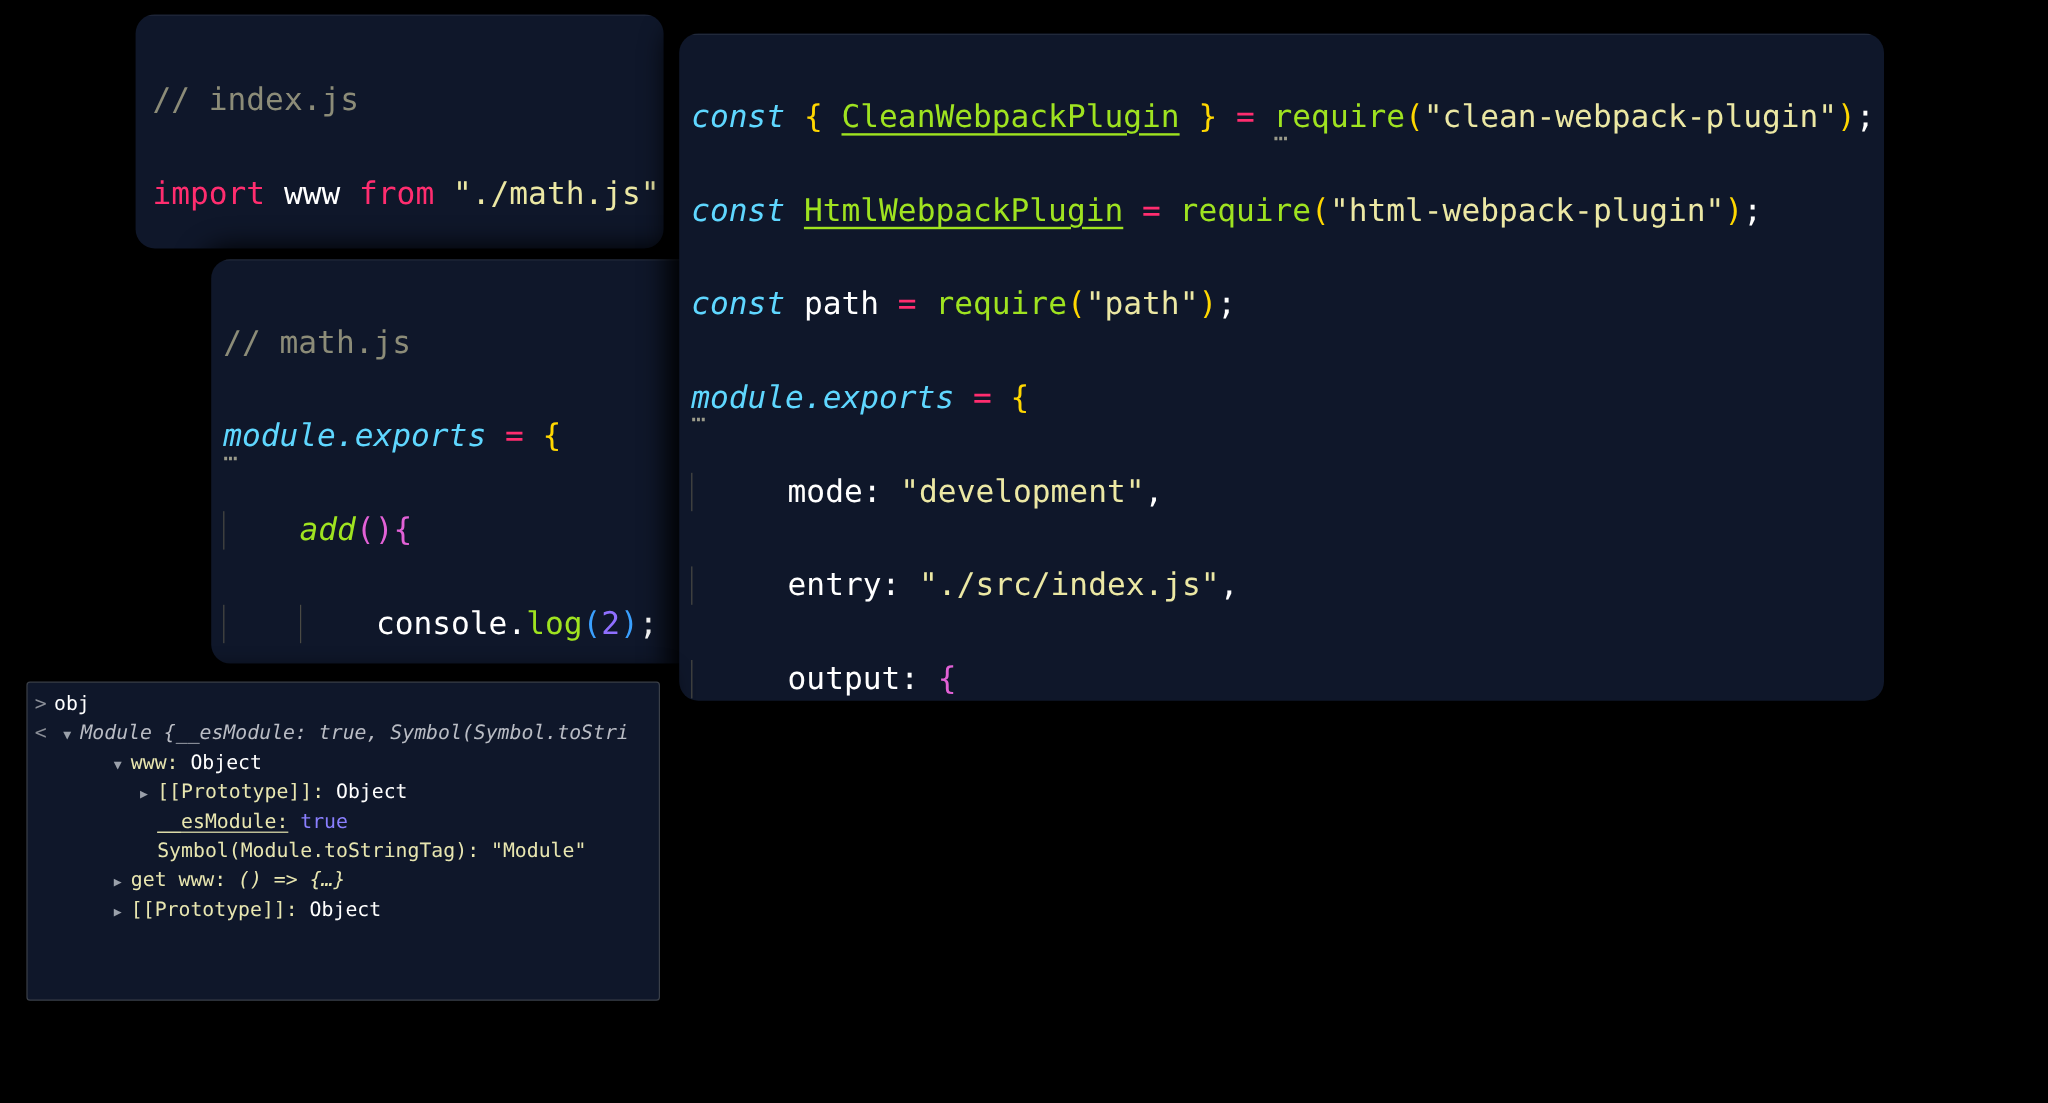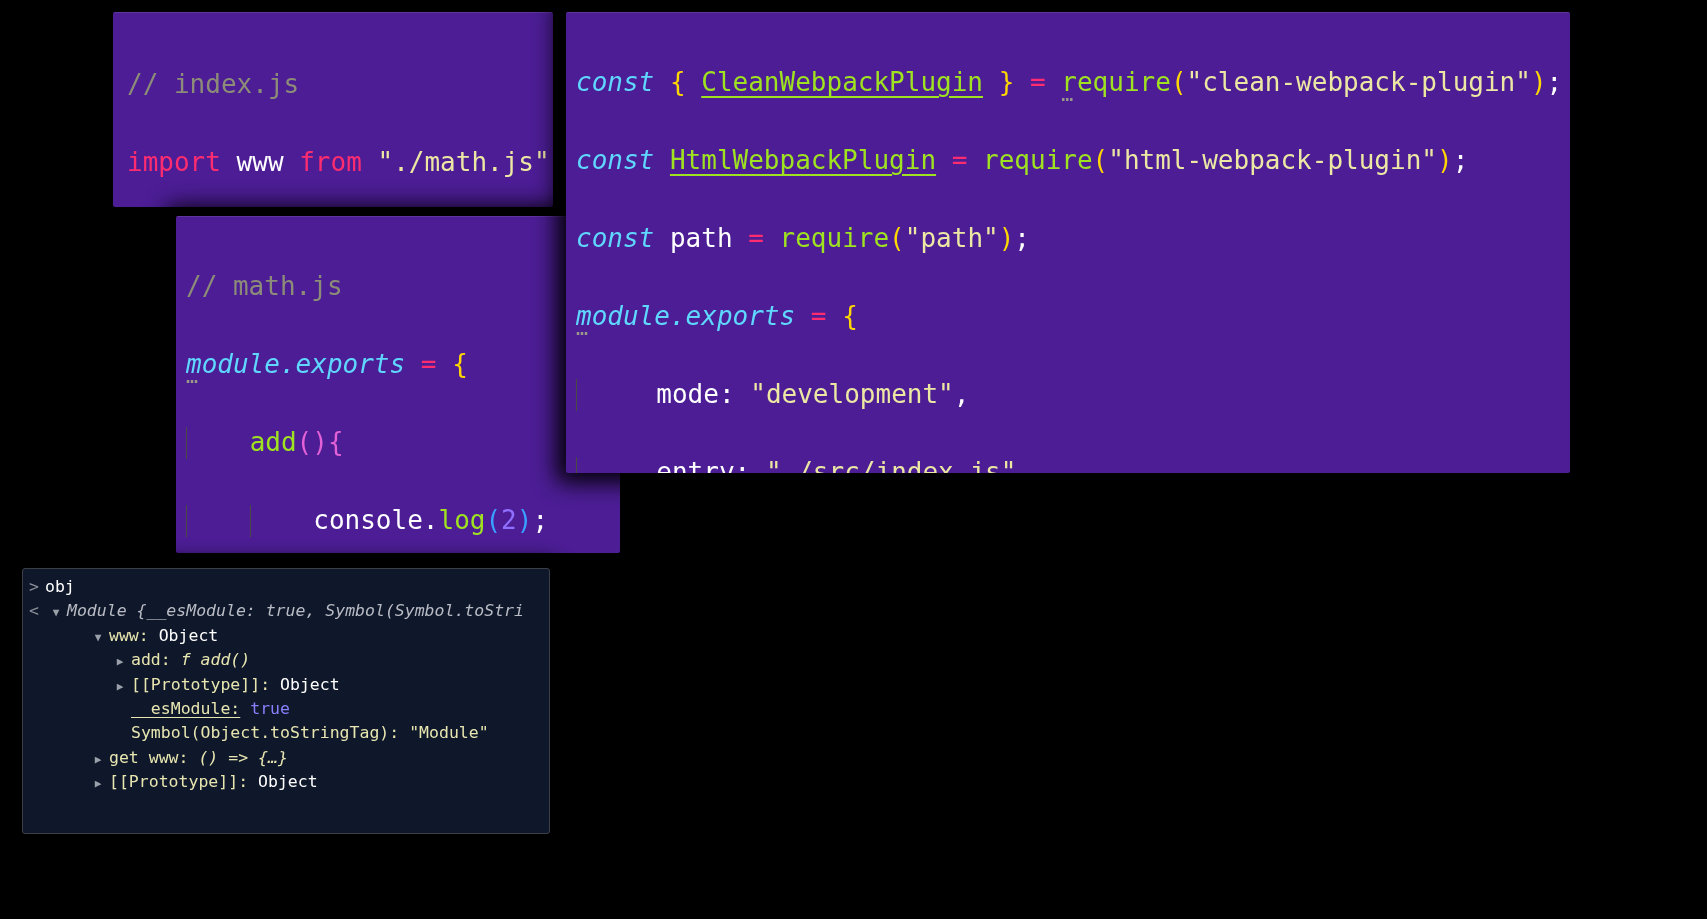"// index.js" .panel { background: #4c1d95 -> #0f172a; border-radius: 2px -> 16px }
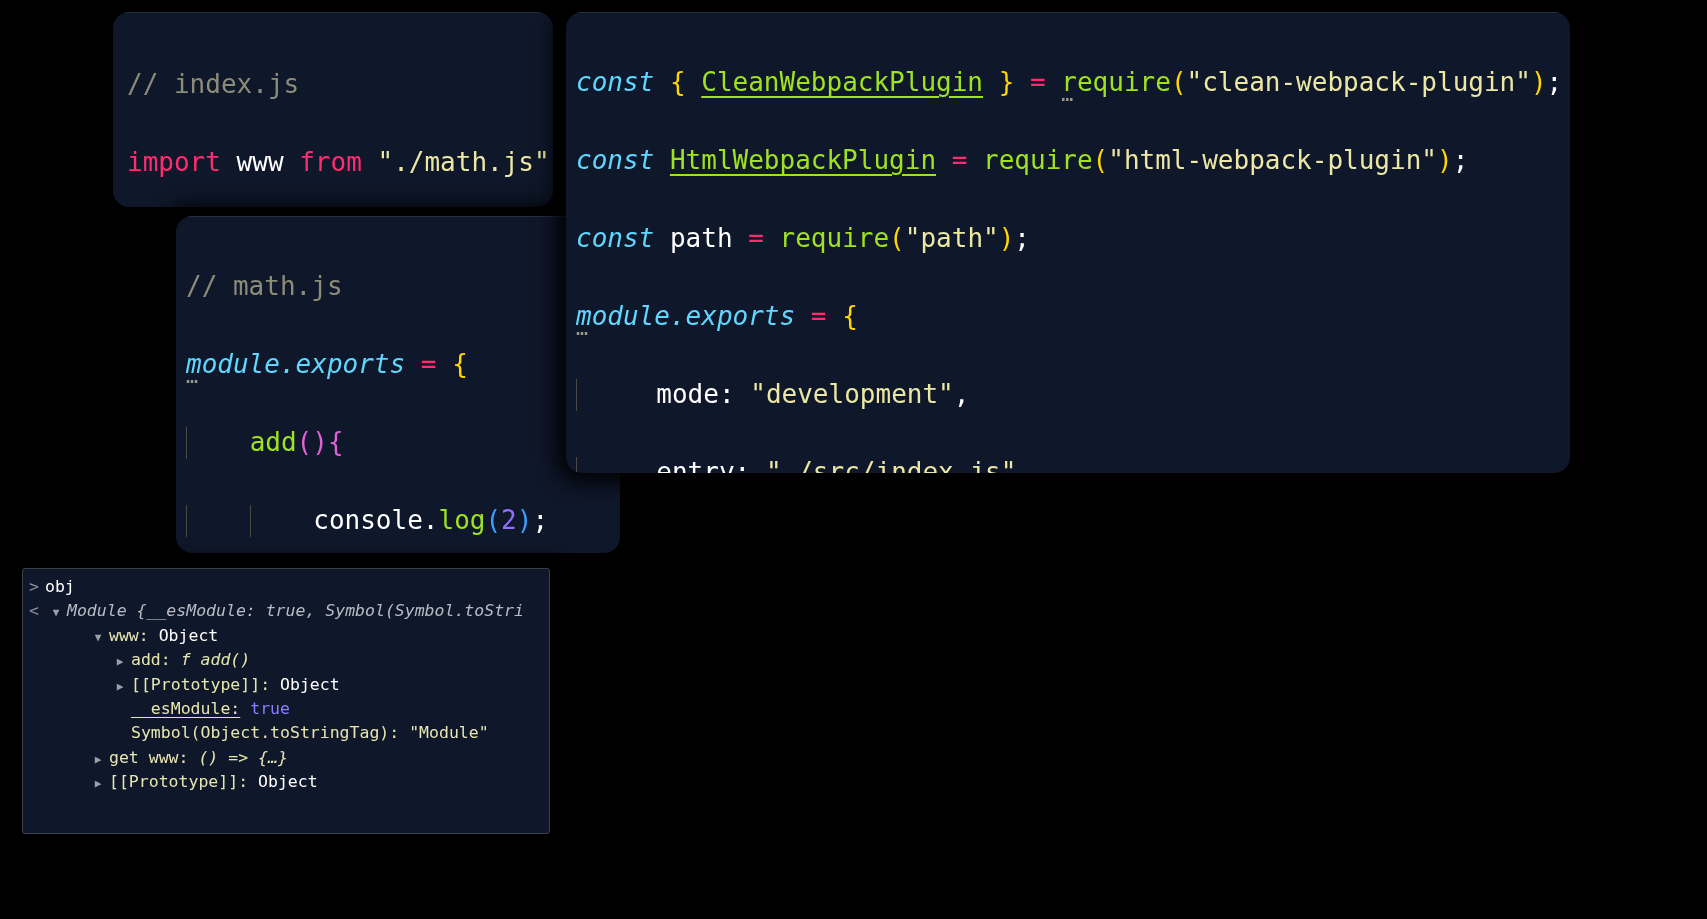"const { CleanWebpackPlugin } =" #panel-webpack { height: 461px -> 556px; top: 12px -> 28px }
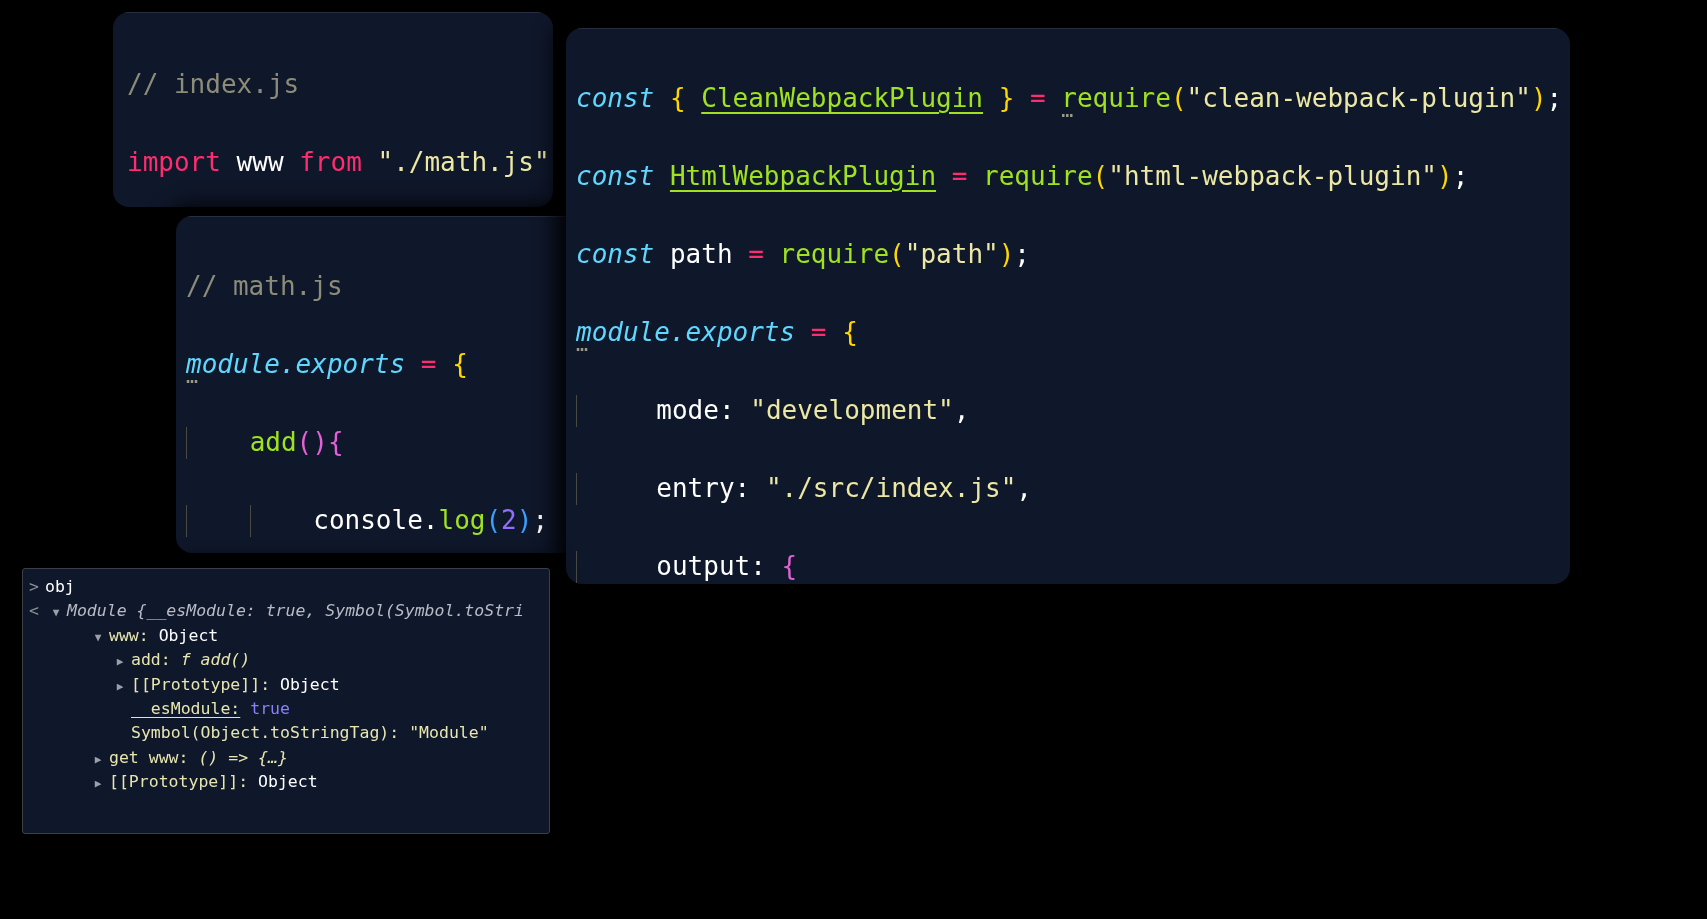"add" .meth { font-style: none -> italic }
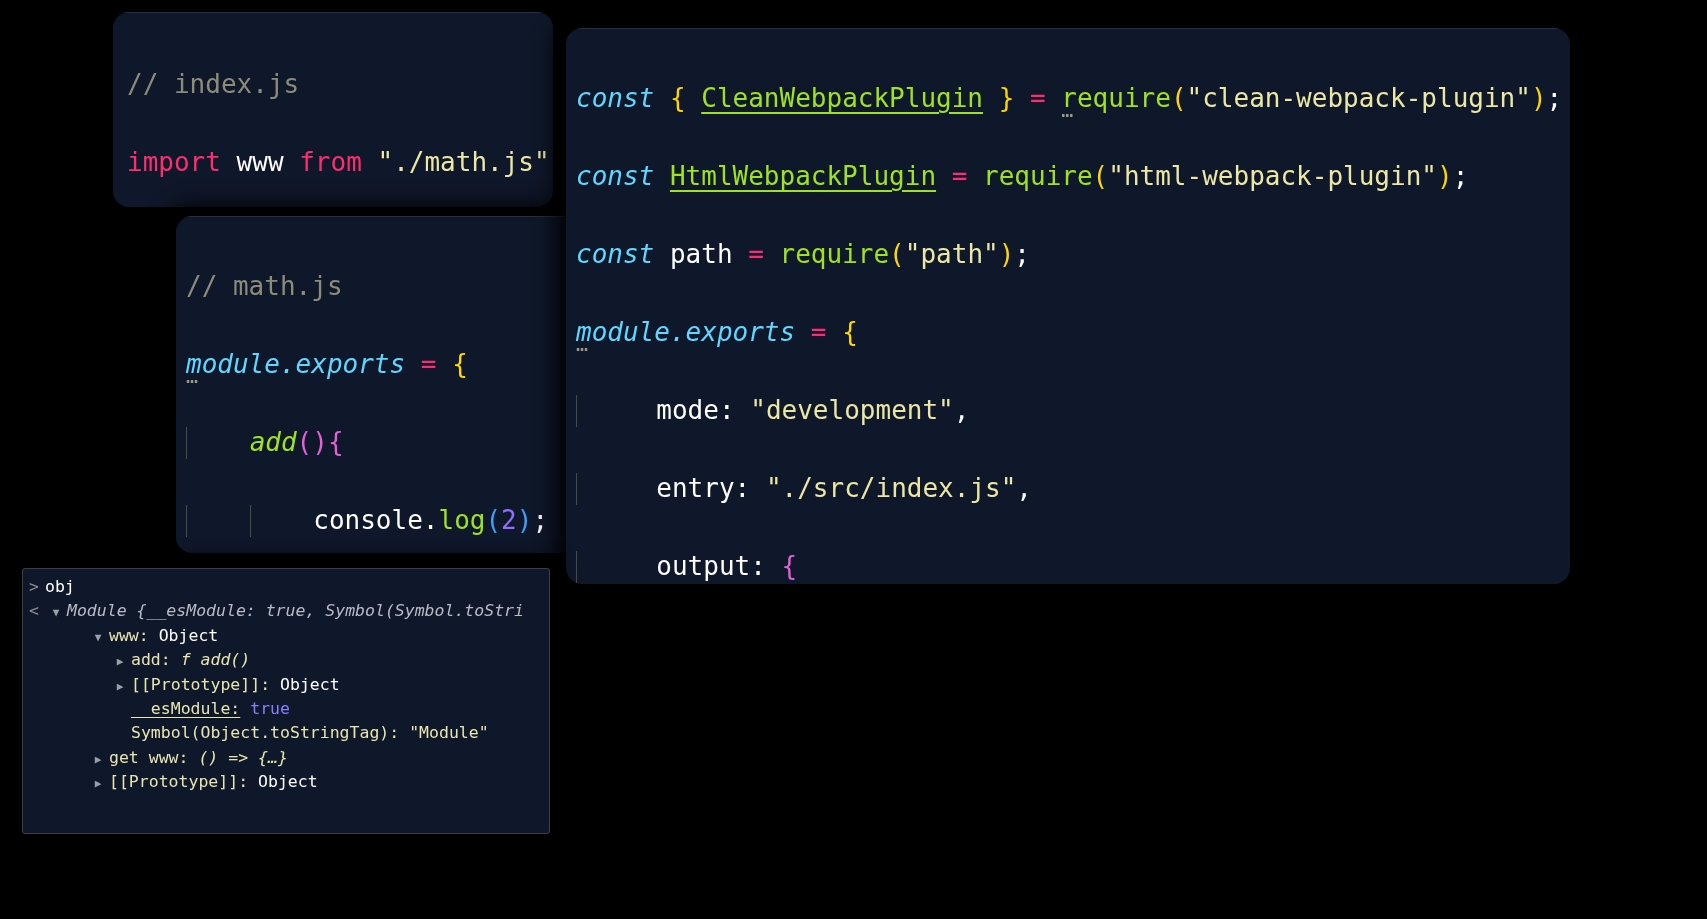"▶ add: f add()" div.con-line { html: <div><span></span><span>▶</span><span>add:</span><span> </span><span>f add()</span></div> -> none }
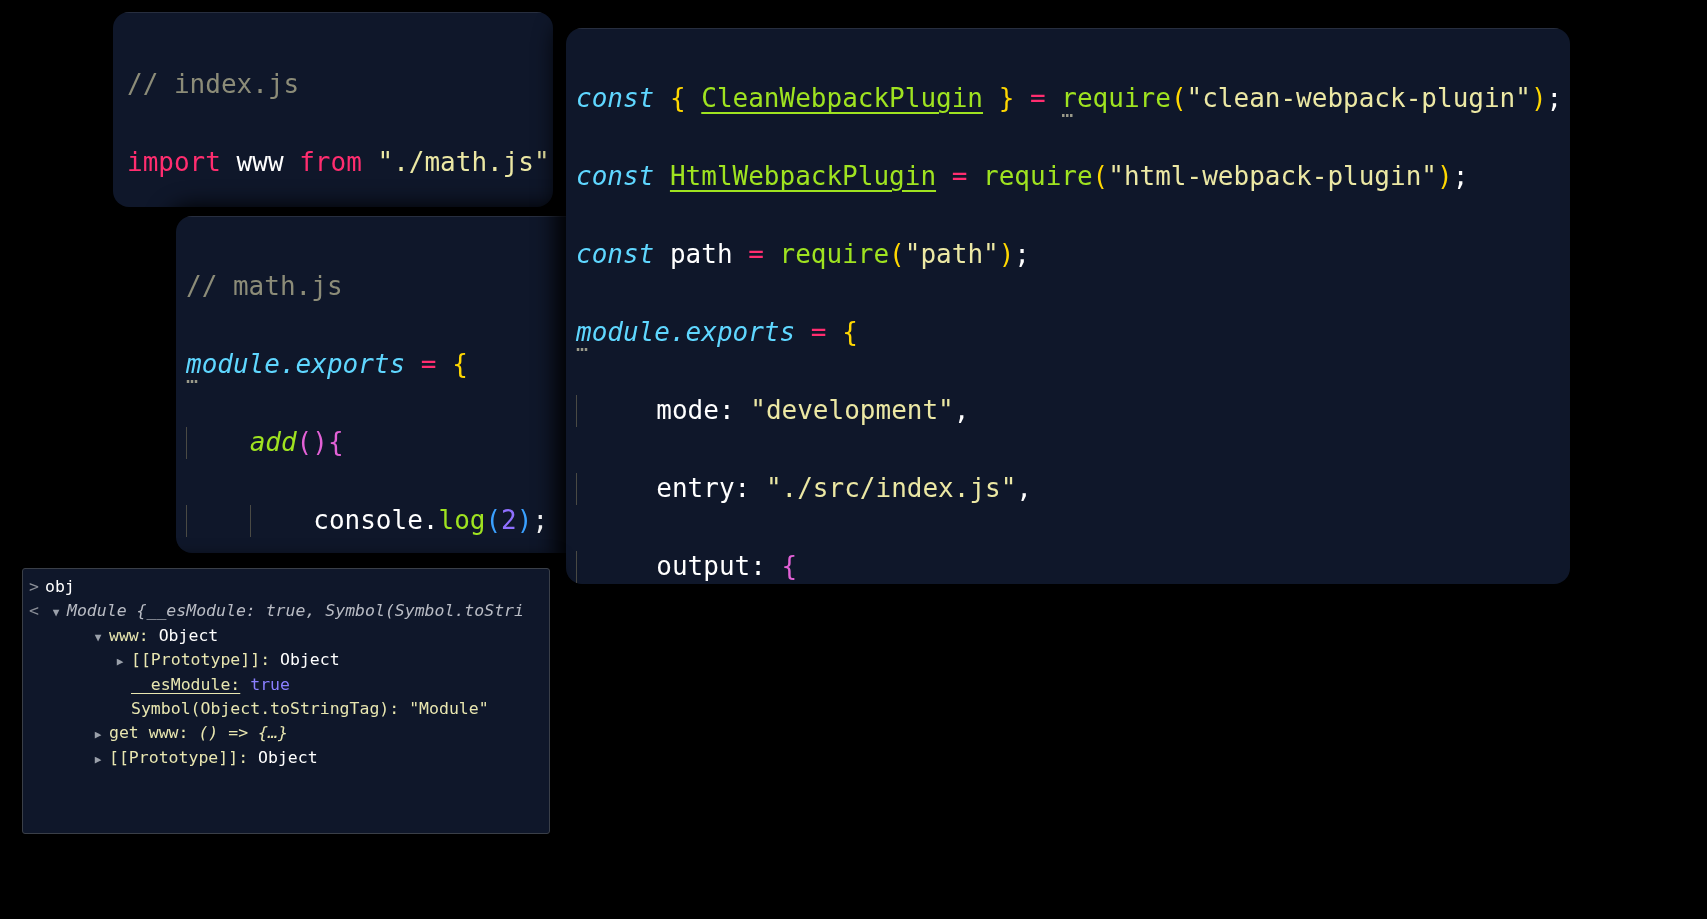"Symbol(Object.toStringTag):" span.c-key { text: Object.toStringTag -> Module.toStringTag }
